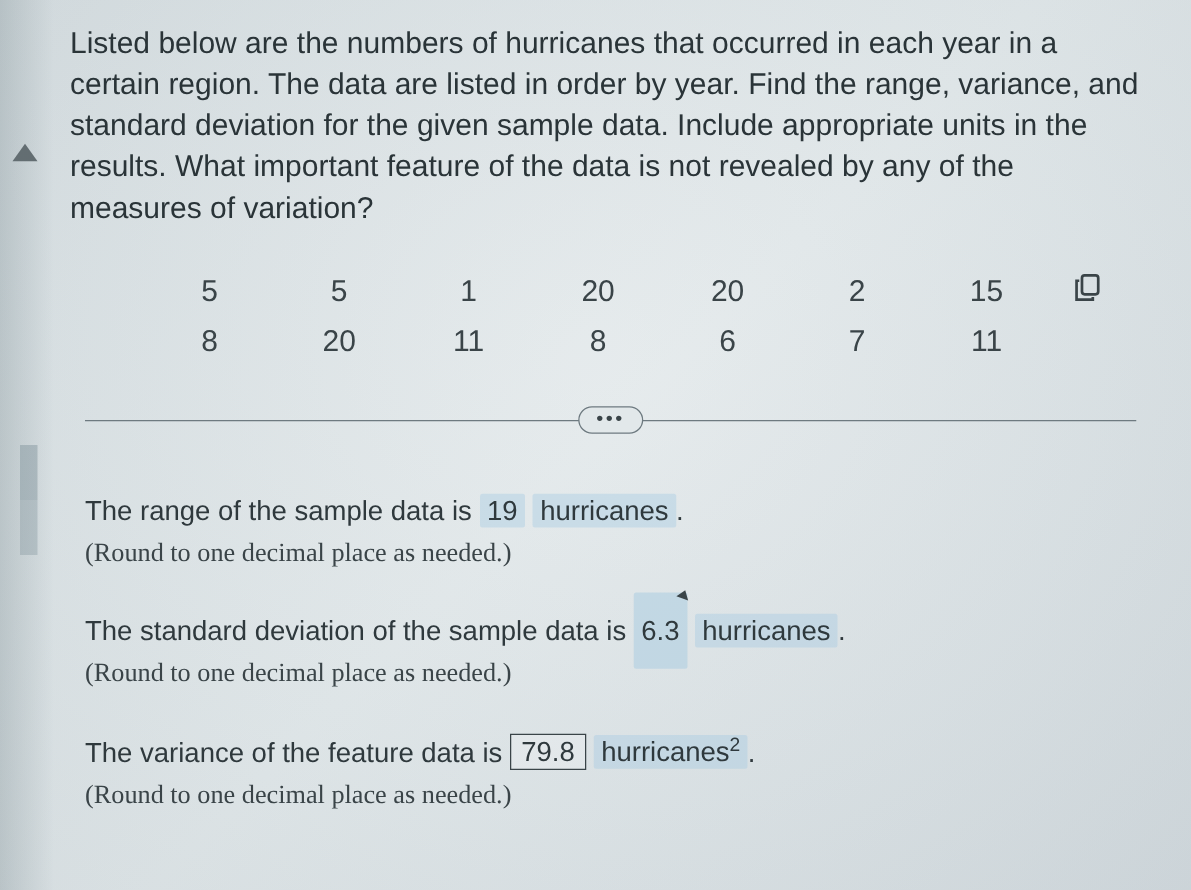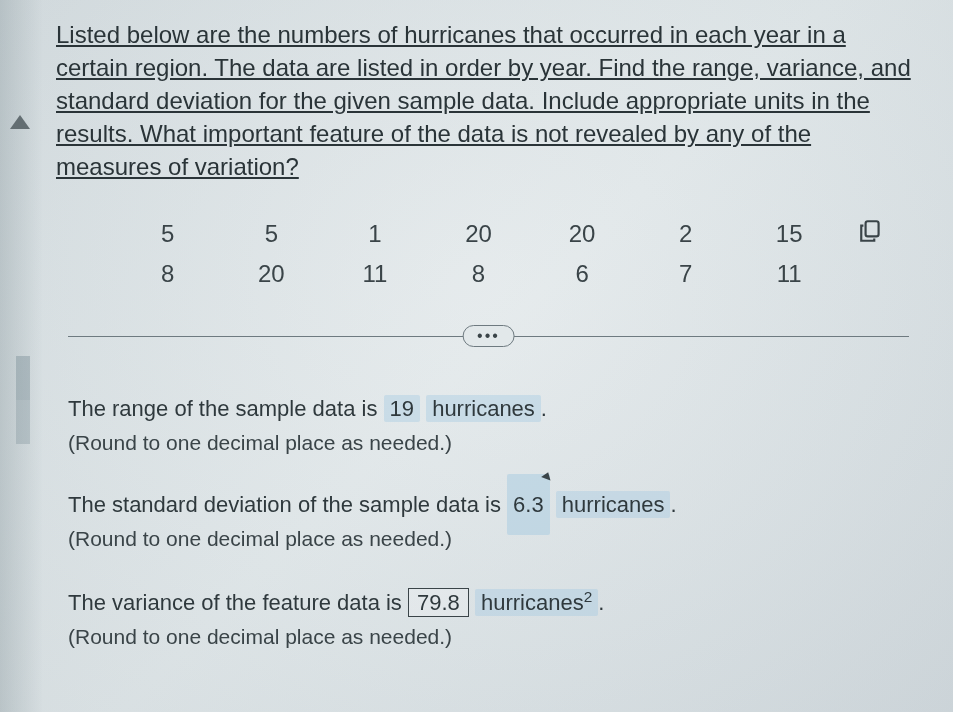"Listed below are the numbers" .question-text { text-decoration: underline -> none }
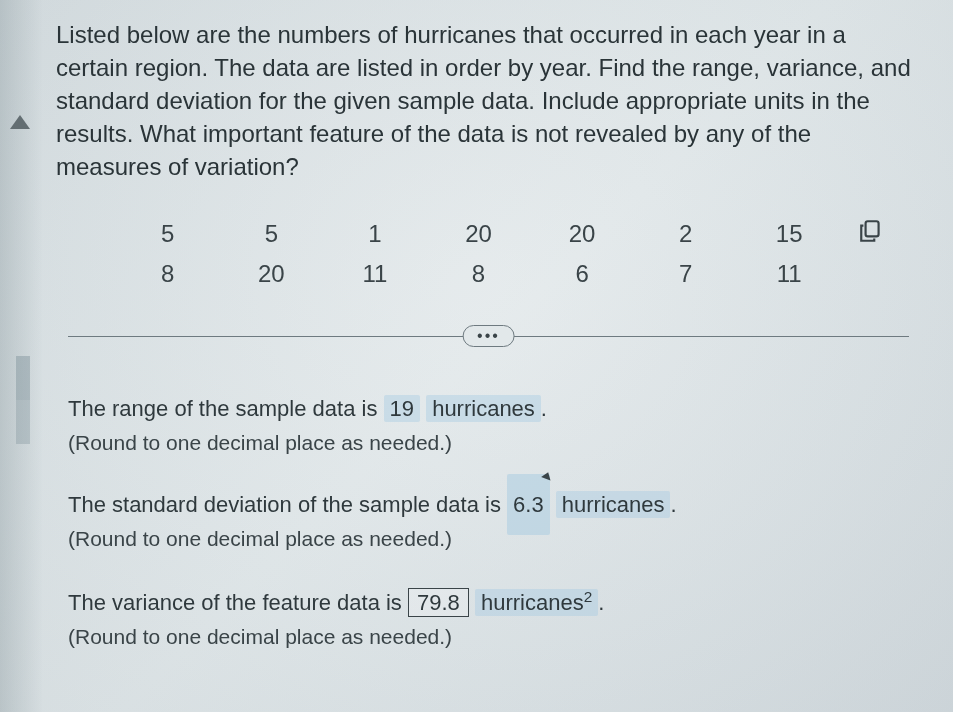"(Round to one decimal place" .hint { font-family: none -> Liberation Serif, serif }
